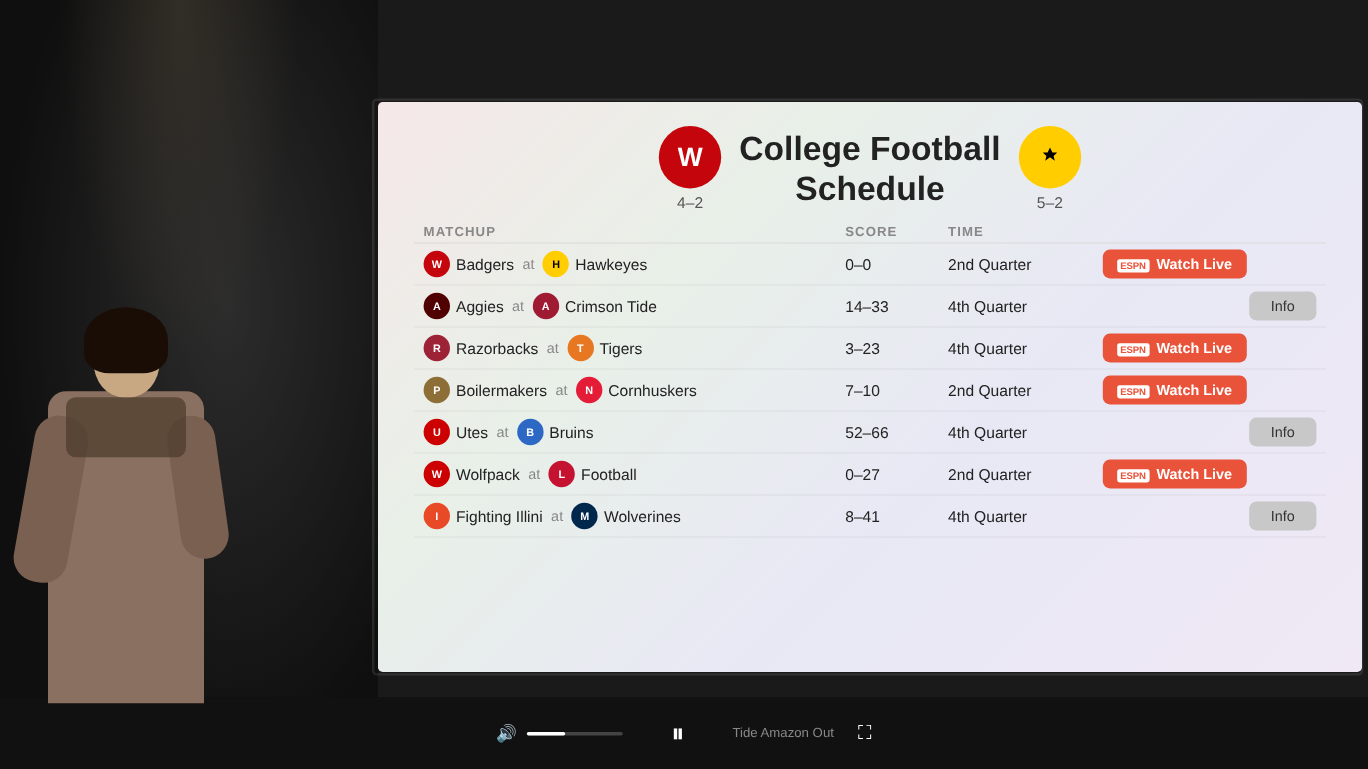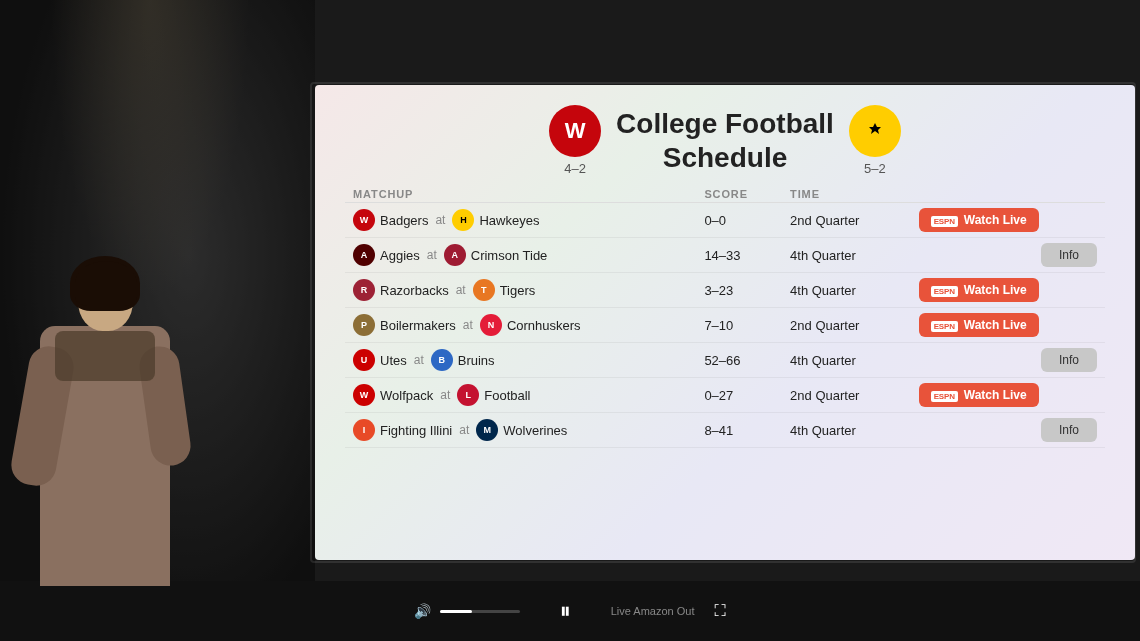"Live Amazon Out" span.time-label { text: Live -> Tide }
